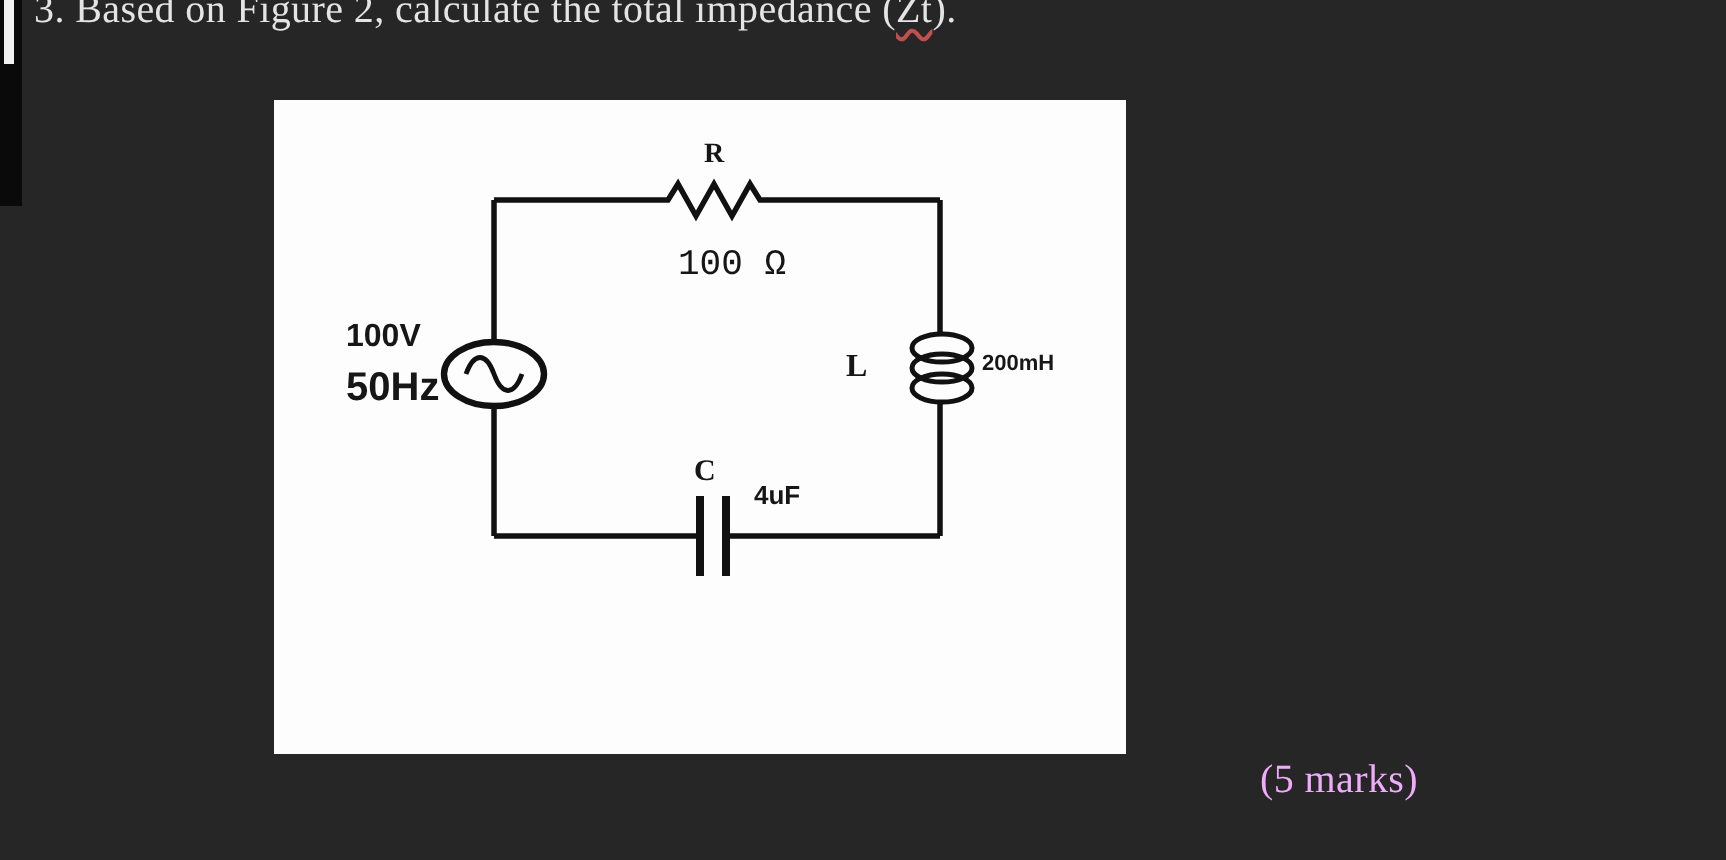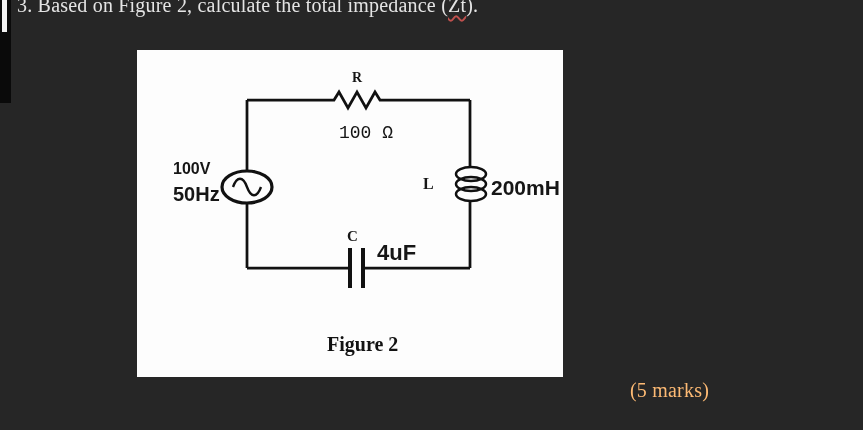"200mH" .lbl-lval { font-size: 21px -> 11px }
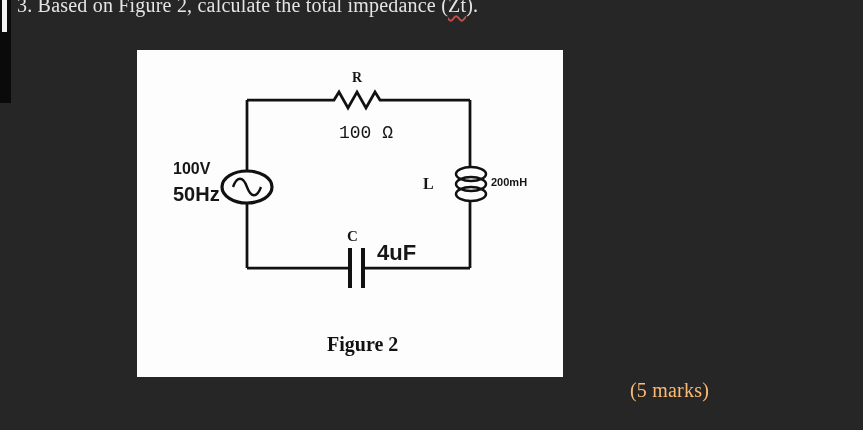"4uF" .lbl-cval { font-size: 22px -> 13px }
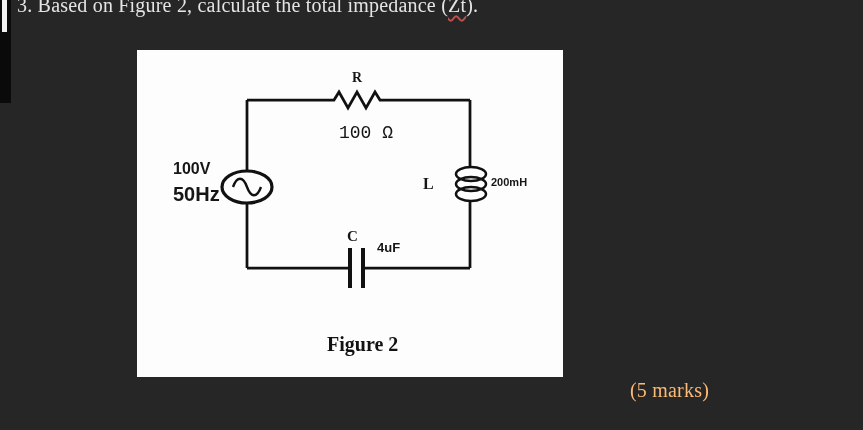"Figure 2" span.clabel { html: <span>Figure 2</span> -> none }
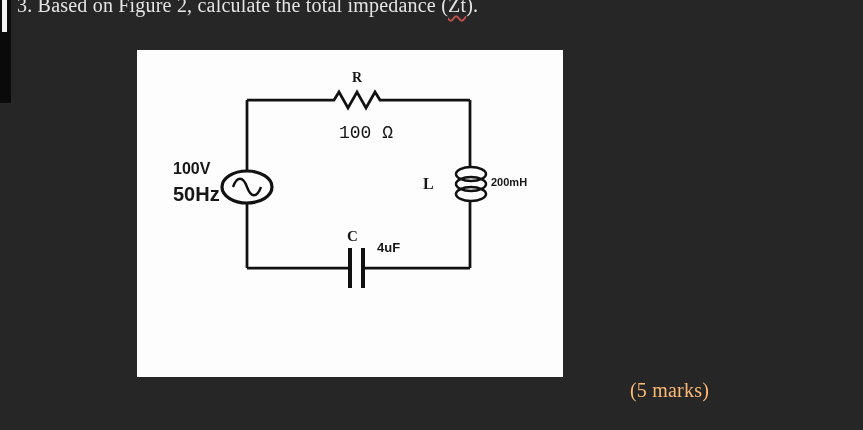"(5 marks)" .marks { color: #fdba74 -> #f0abfc }
